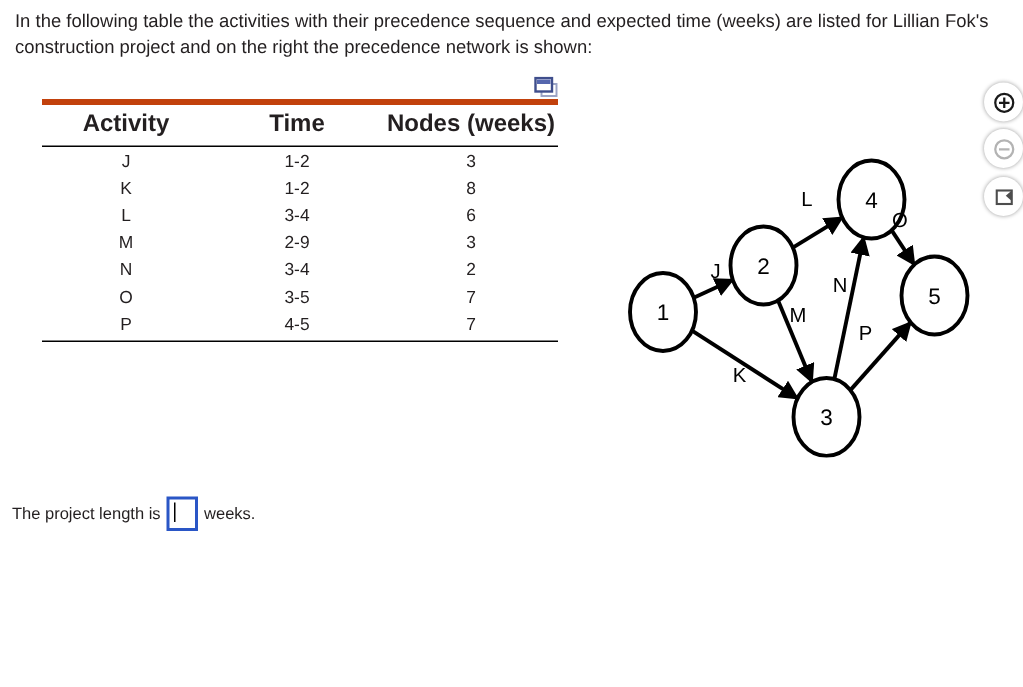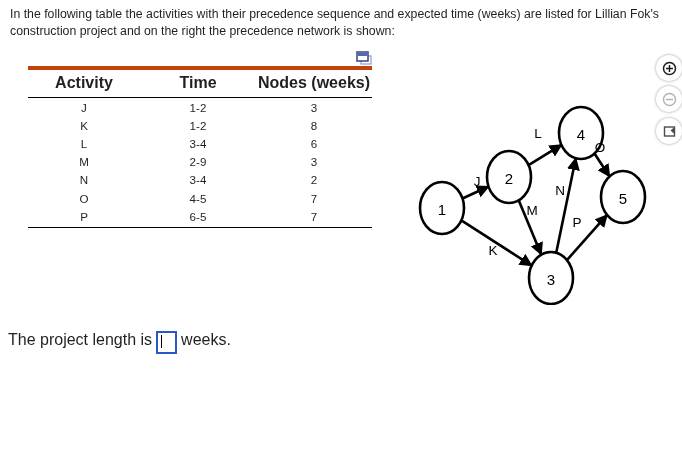"4-5" td { text: 4-5 -> 3-5 }
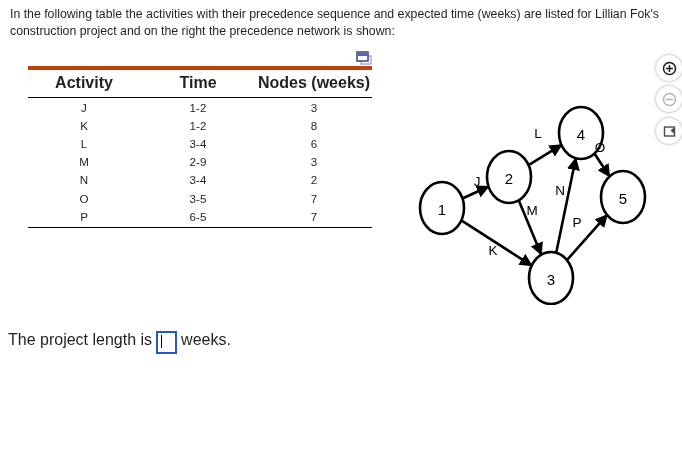"6-5" td { text: 6-5 -> 4-5 }
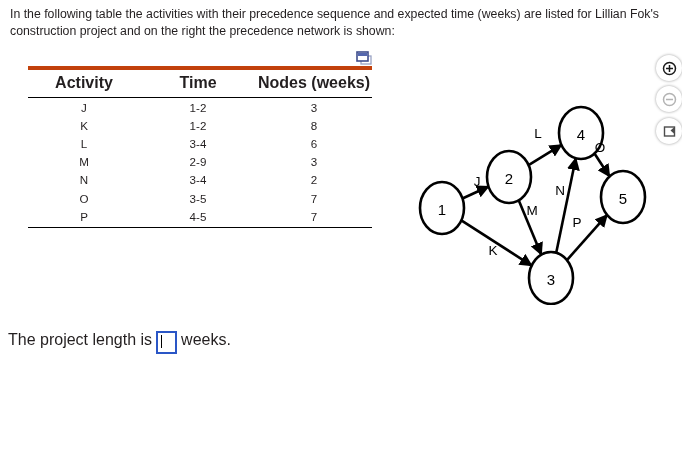"The project length is" #answer-line { align-items: flex-start -> center; font-size: 16px -> 11px }
